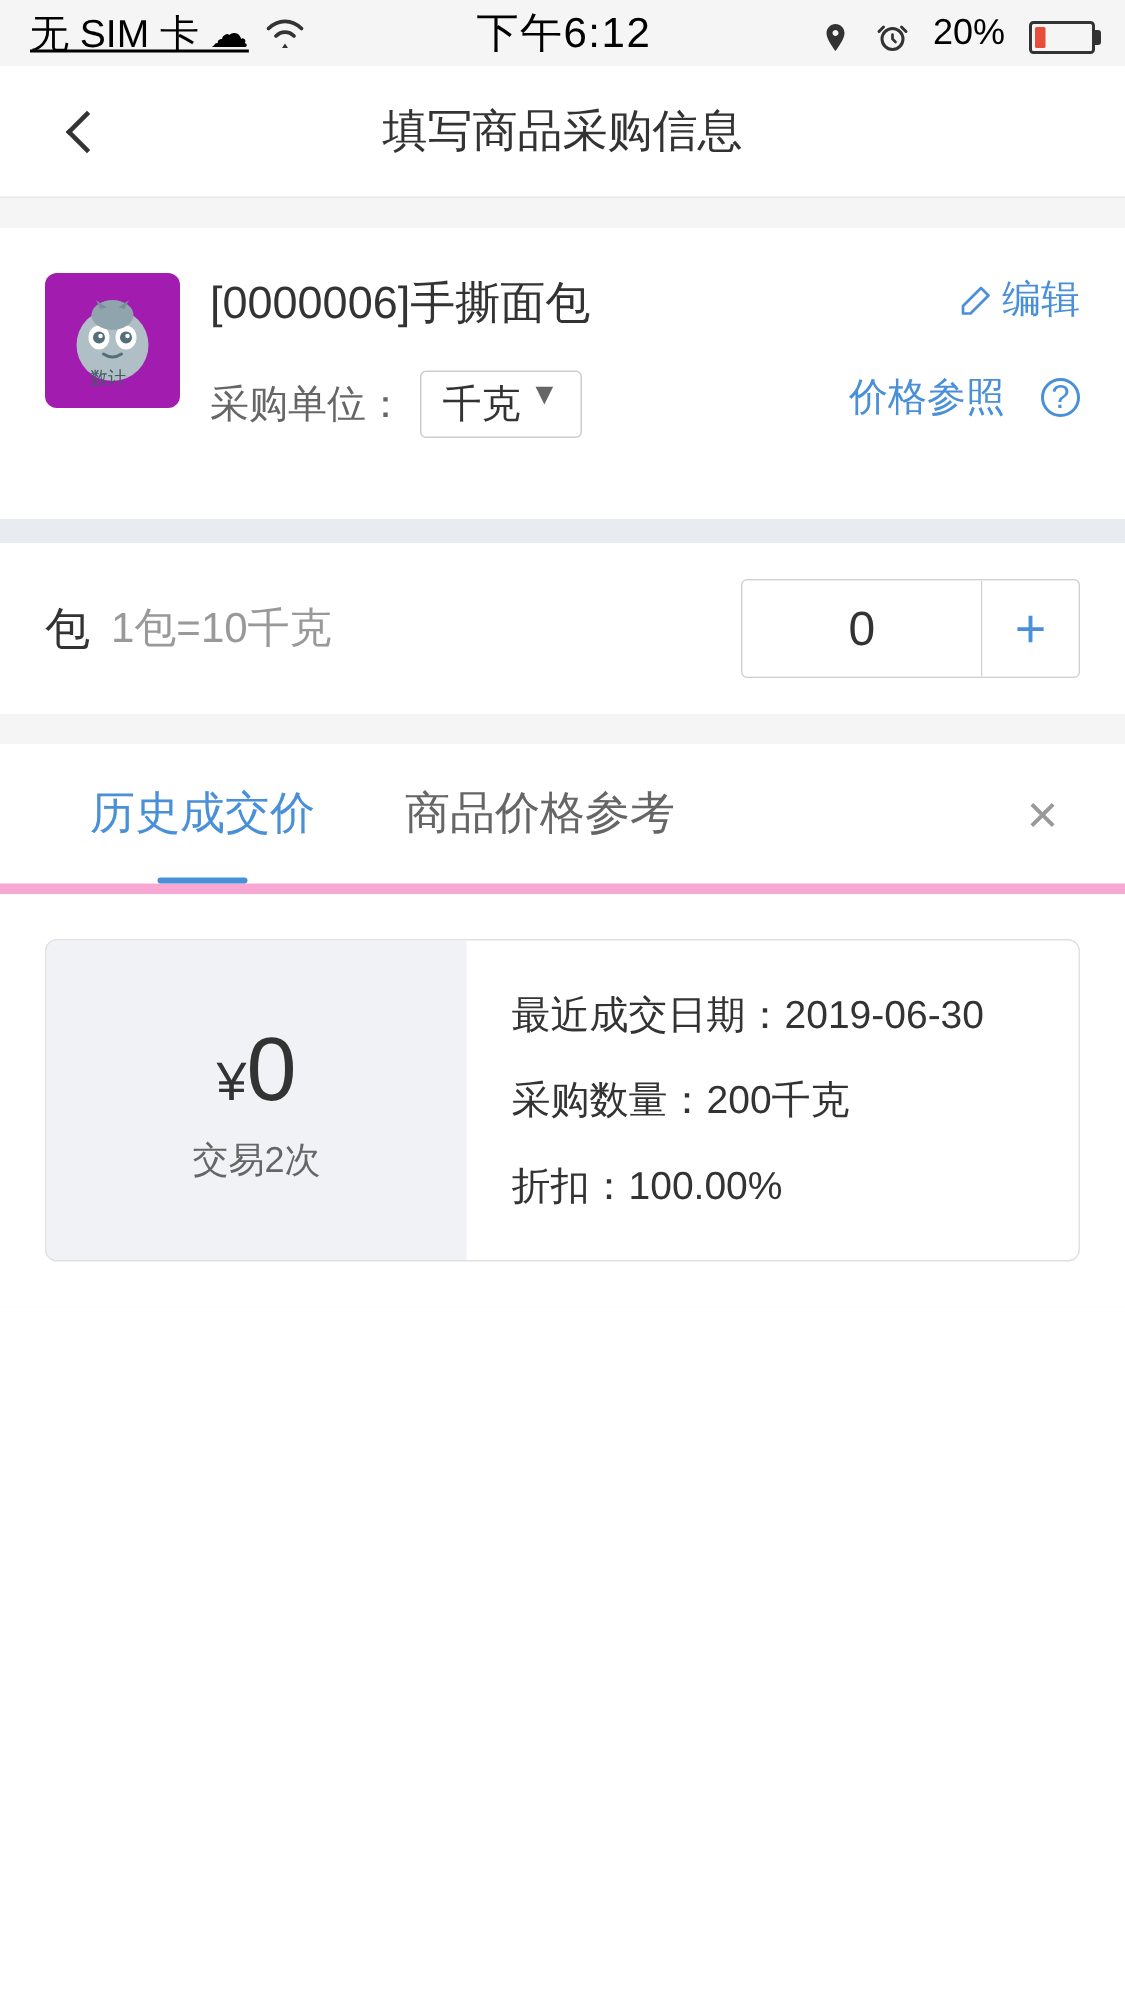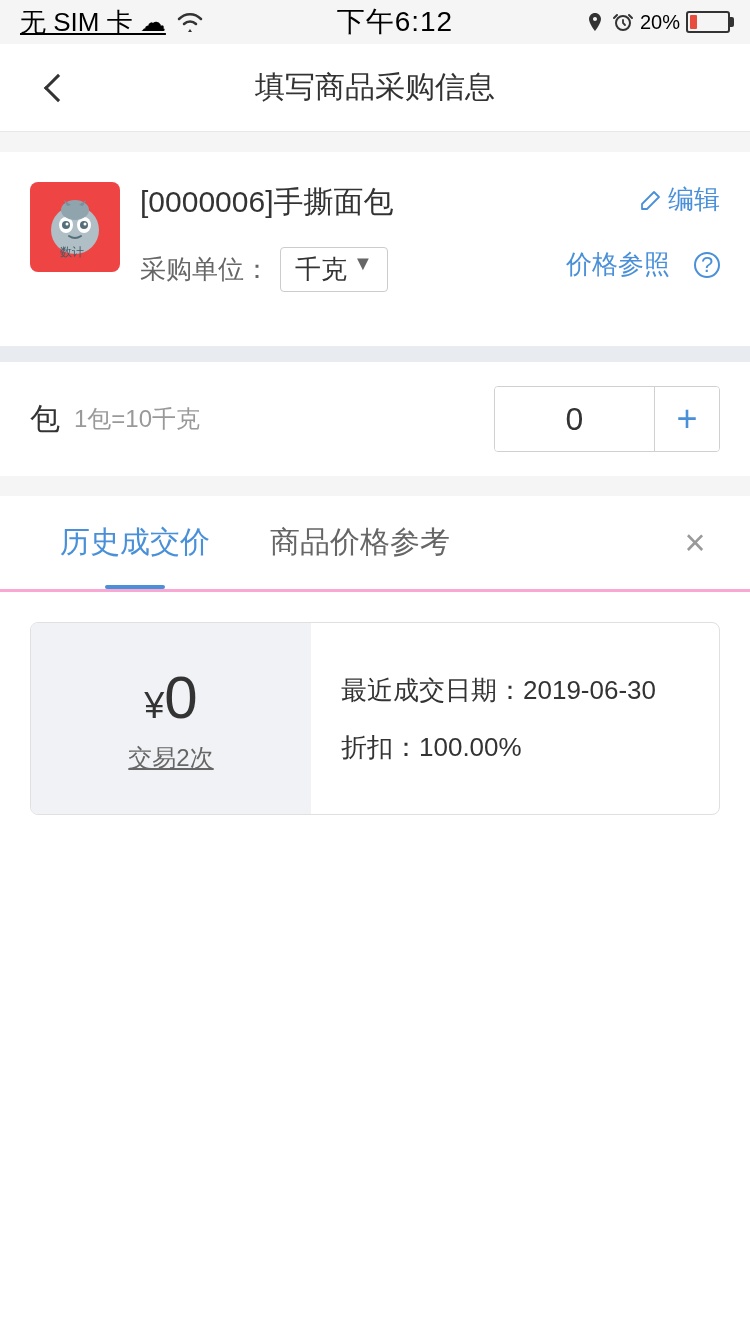"20%" .status-right { align-items: flex-start -> flex-end; font-size: 20px -> 24px; gap: 6px -> 16px }
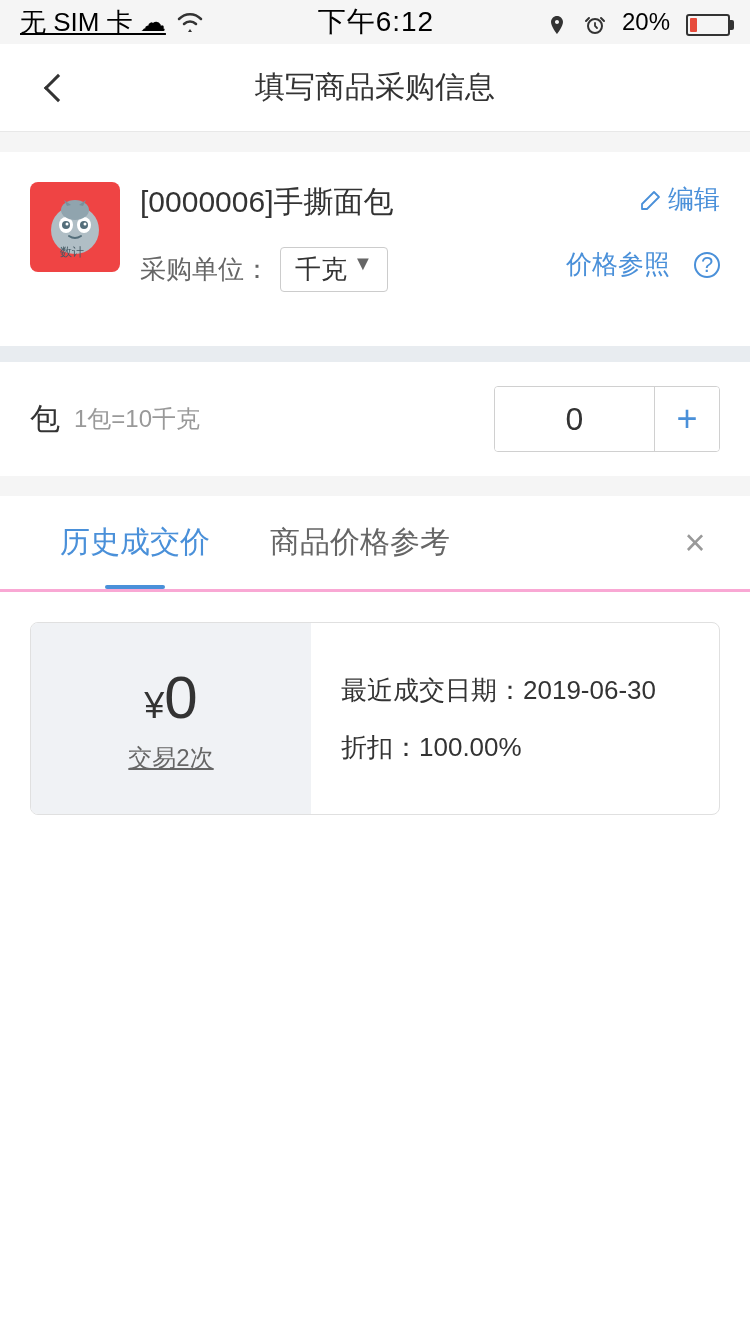"数计" .product-thumbnail { background: #ef4444 -> #a21caf }
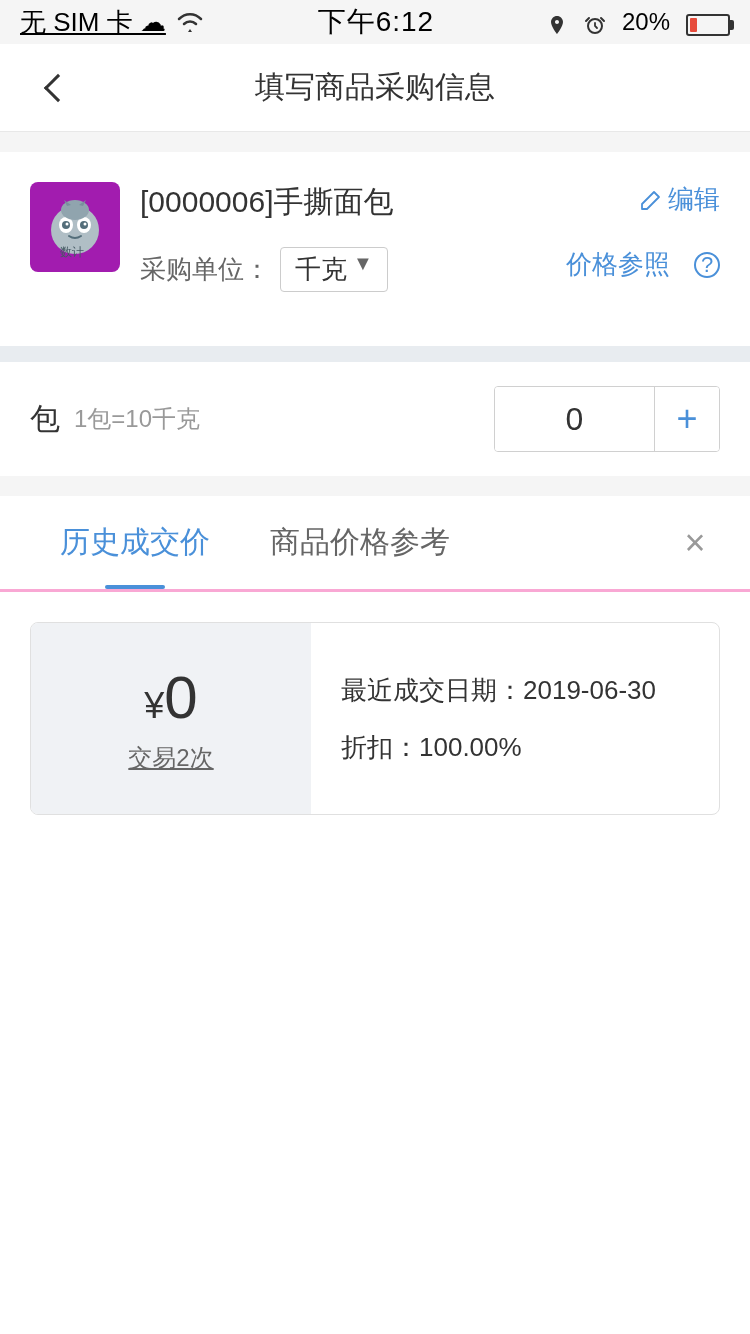"1包=10千克" .unit-equiv { font-size: 24px -> 28px }
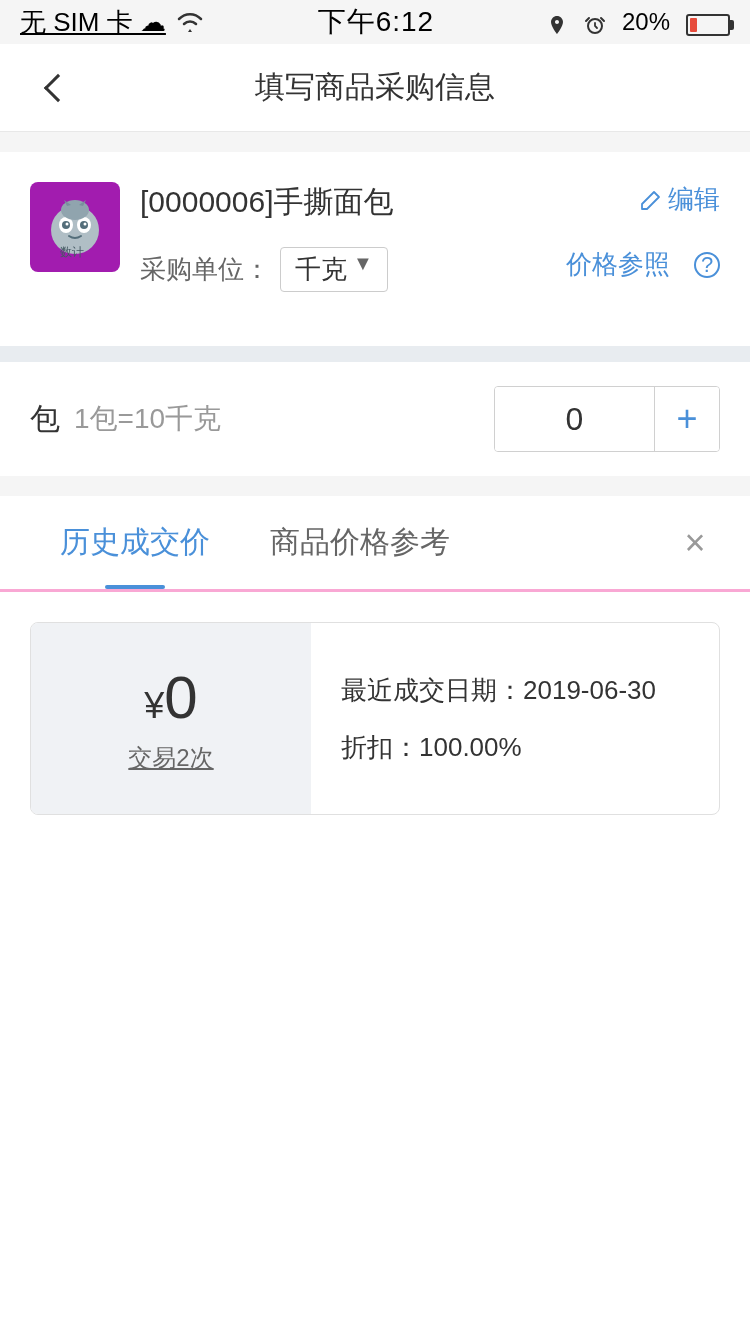"历史成交价" .tabs-header { border-bottom: 3px solid #f9a8d4 -> 7px solid #f9a8d4 }
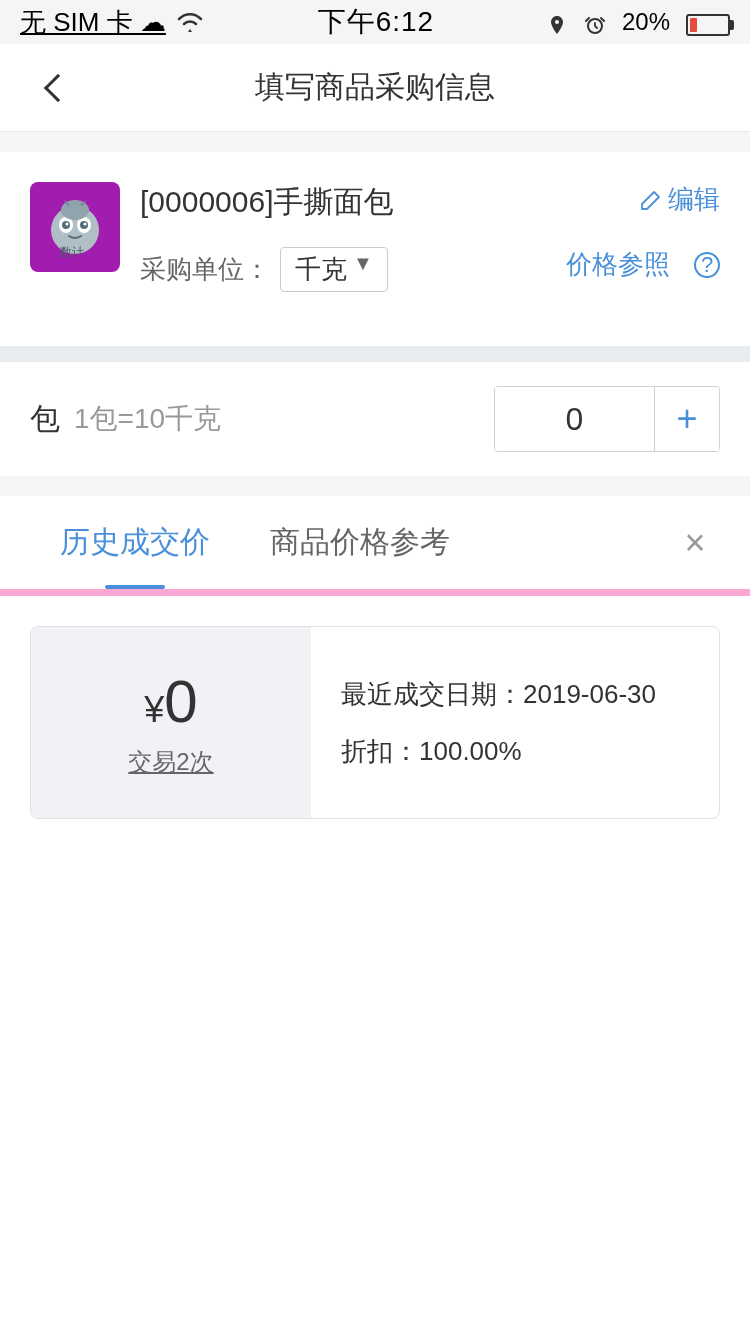"采购数量：200千克" div.detail-row { html: none -> <div> <span>采购数量：</span><span>200千克</span> </div> }
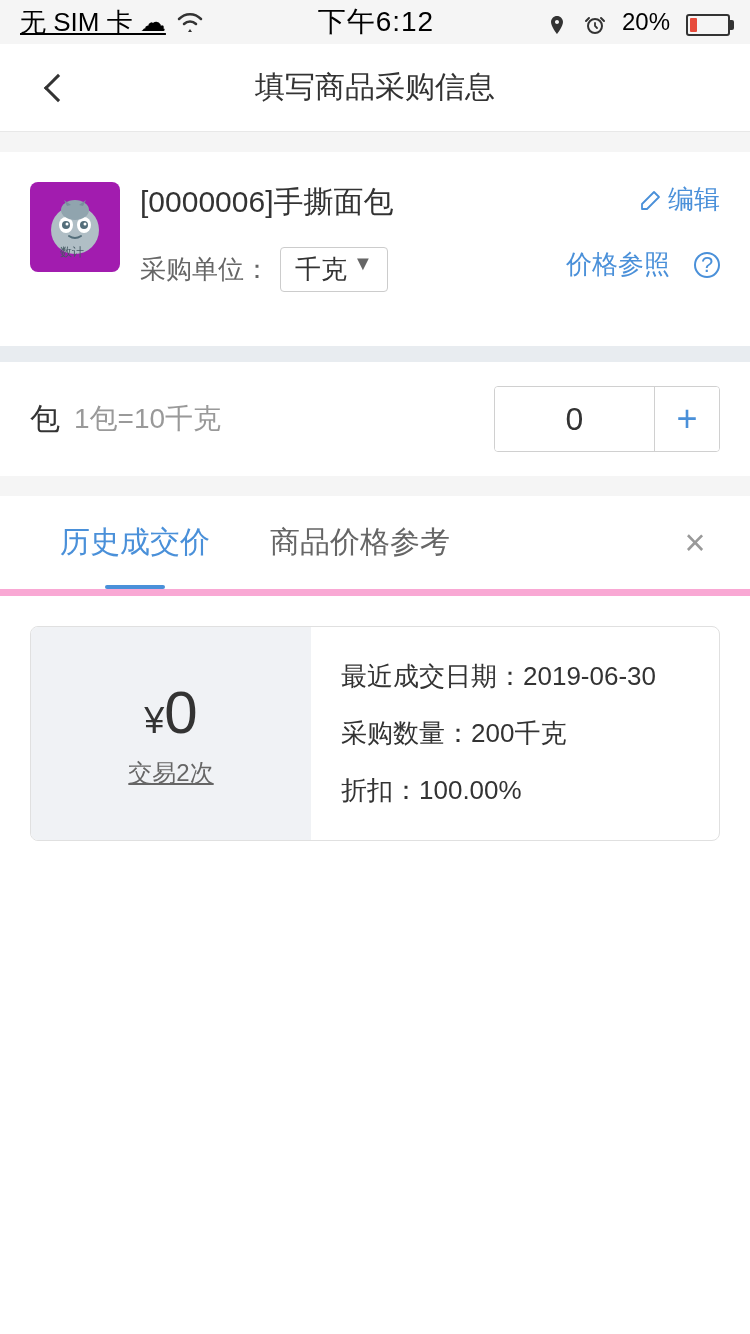"交易2次" .trade-count { text-decoration: underline -> none }
